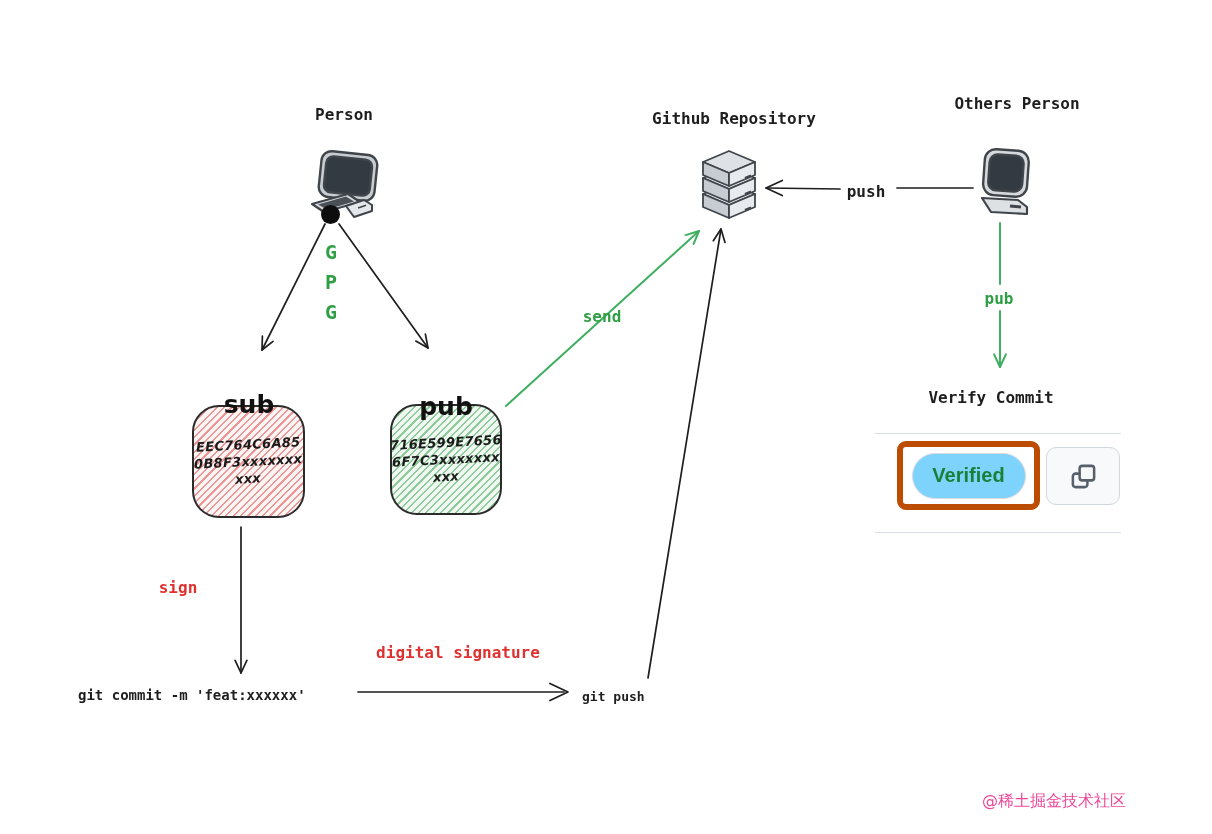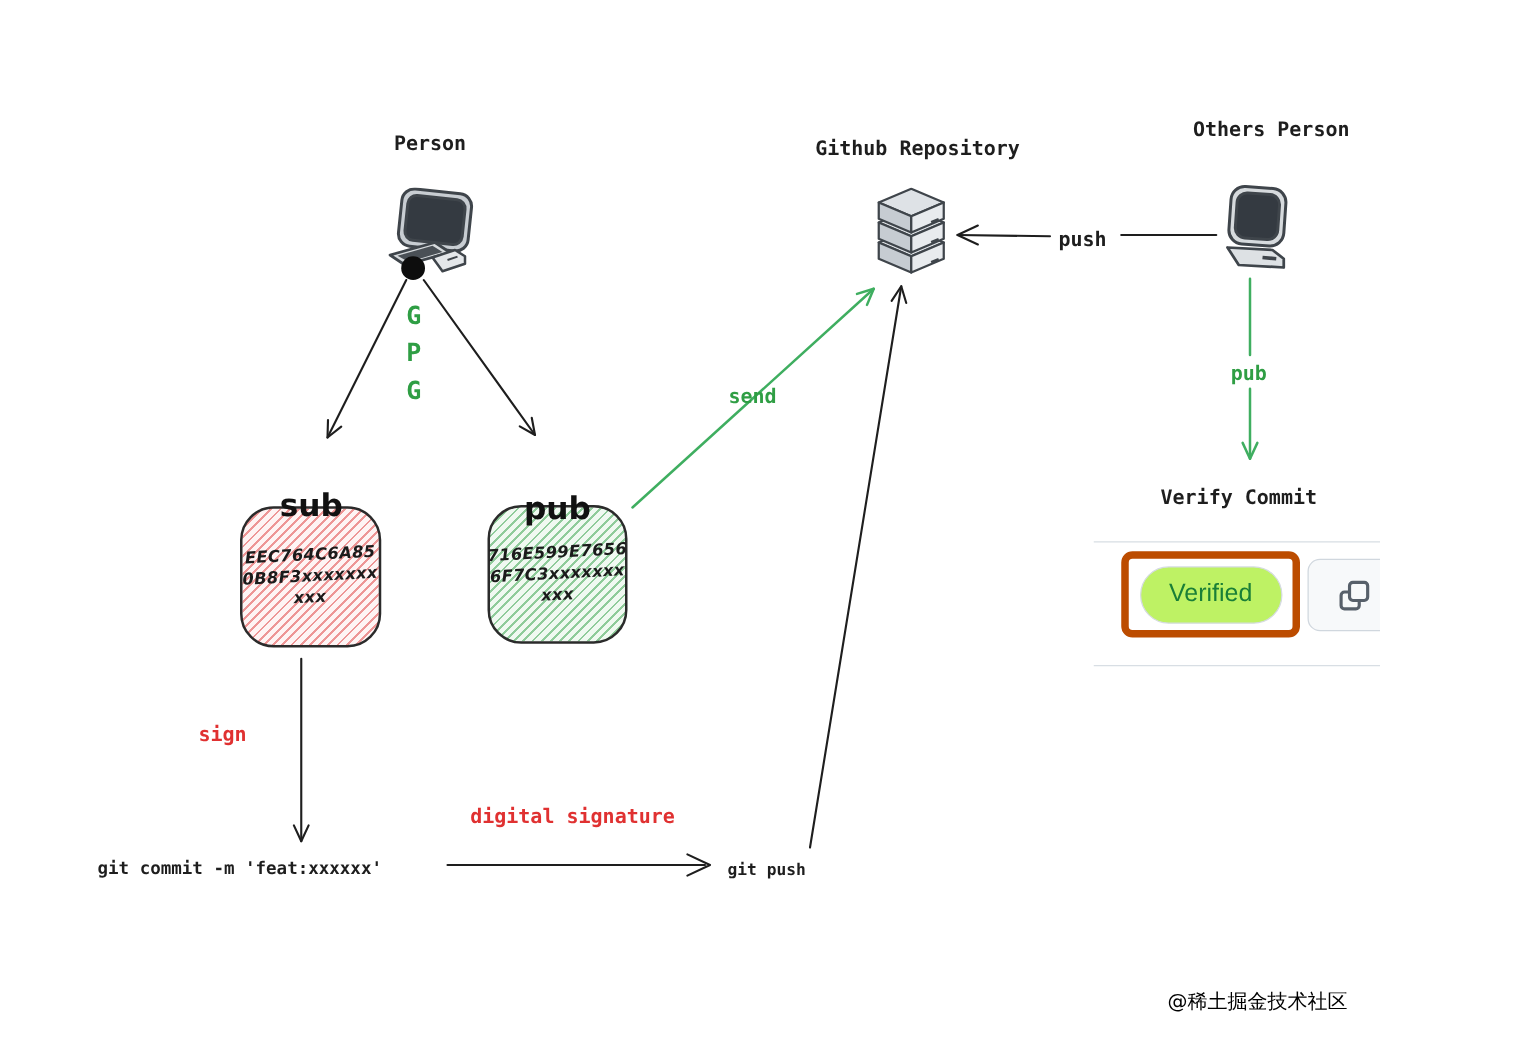"Person" .canvas { padding-left: none -> 48px }
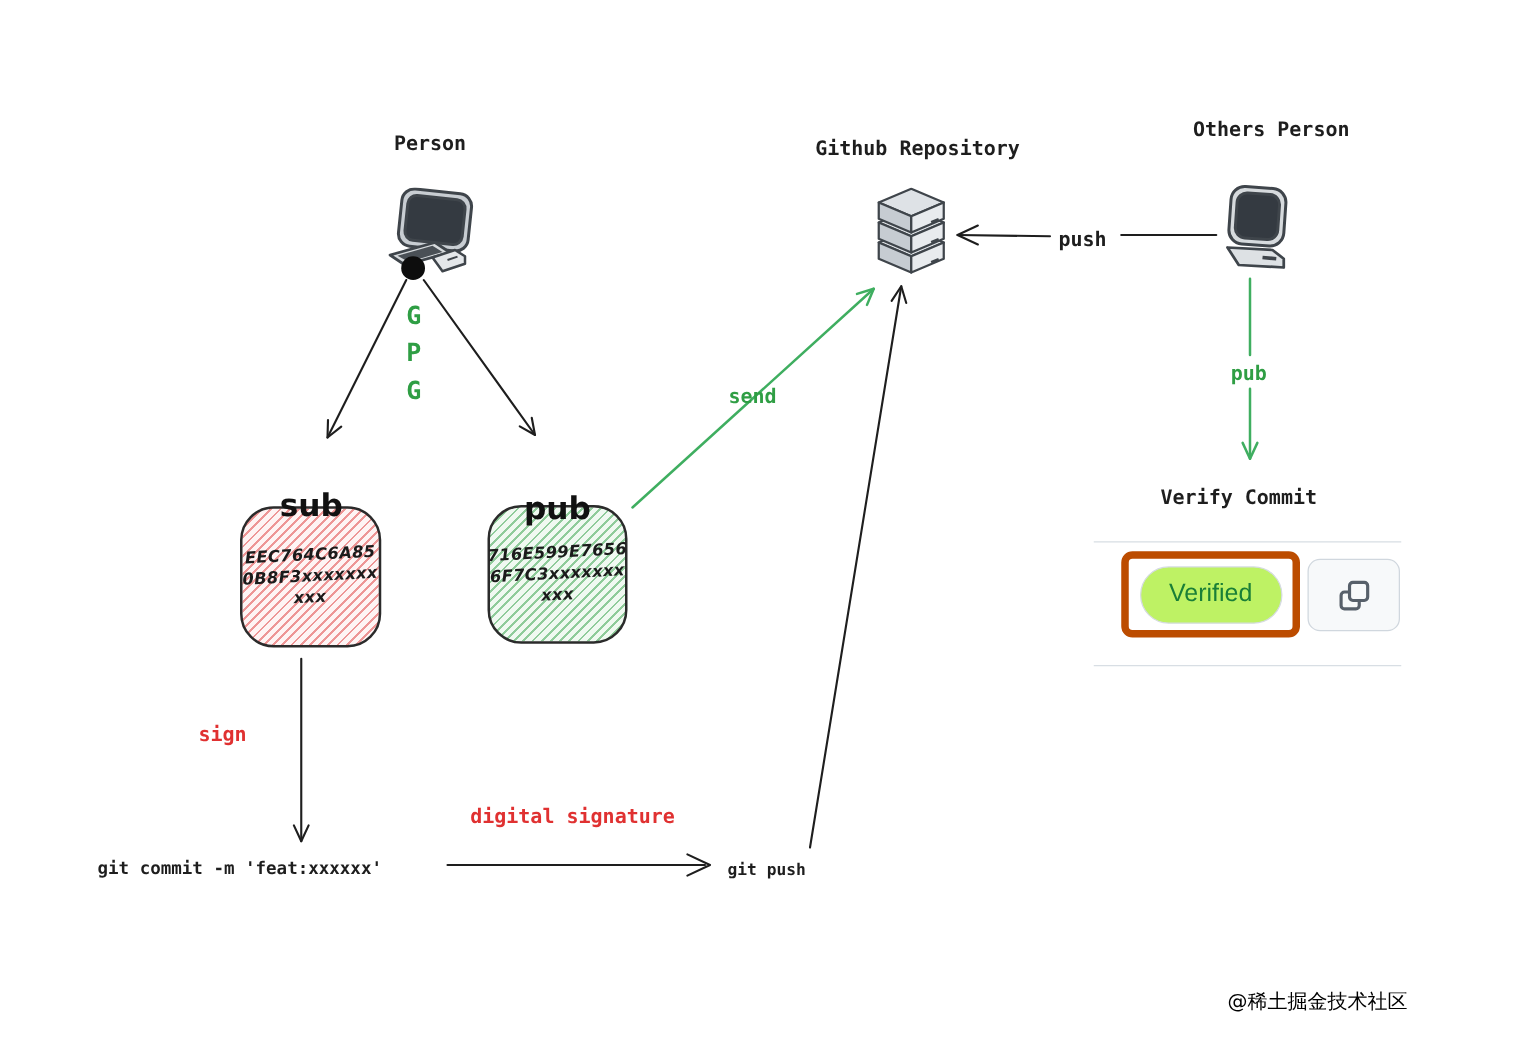"Verified" .verified-pill { background: #bef264 -> #7dd3fc; font-weight: 400 -> 700 }
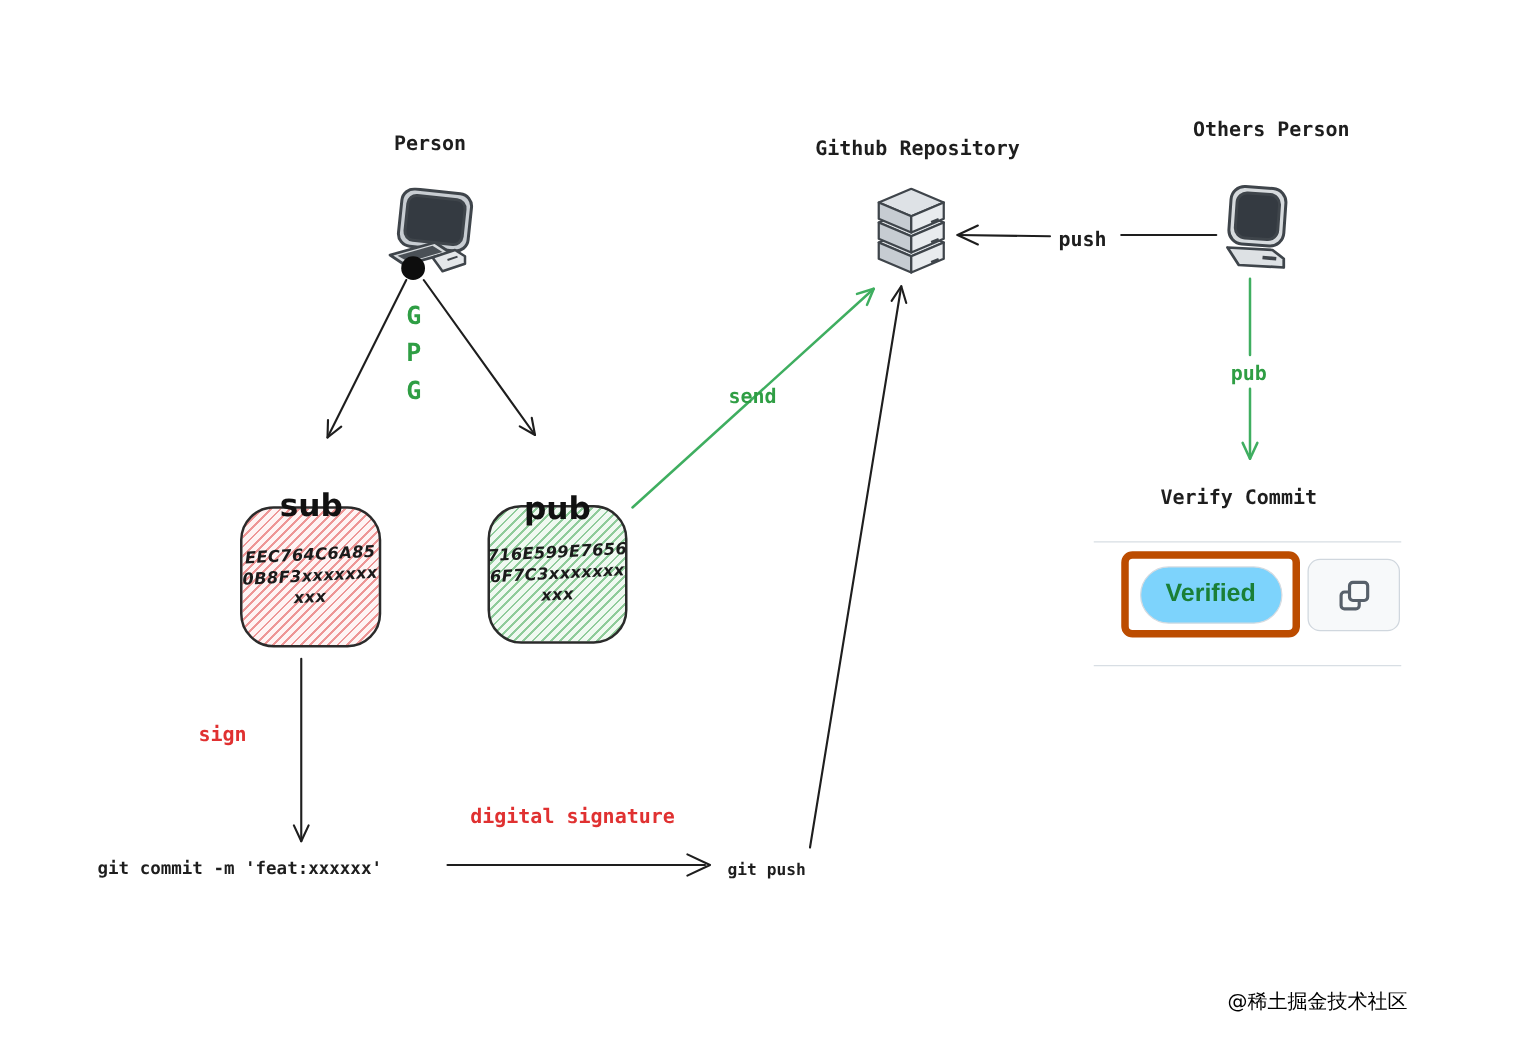"@稀土掘金技术社区" .watermark { color: #000000 -> #ec4899 }
